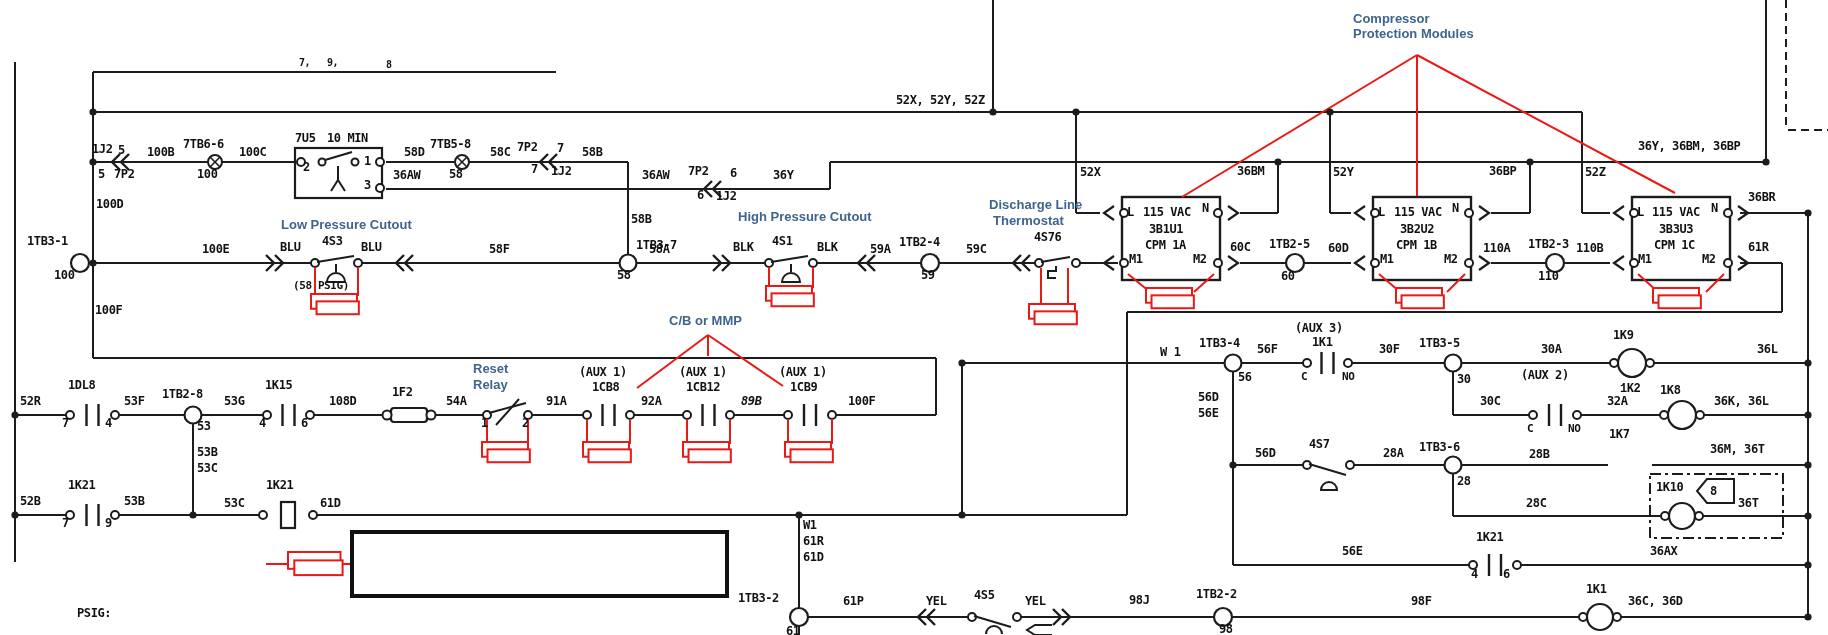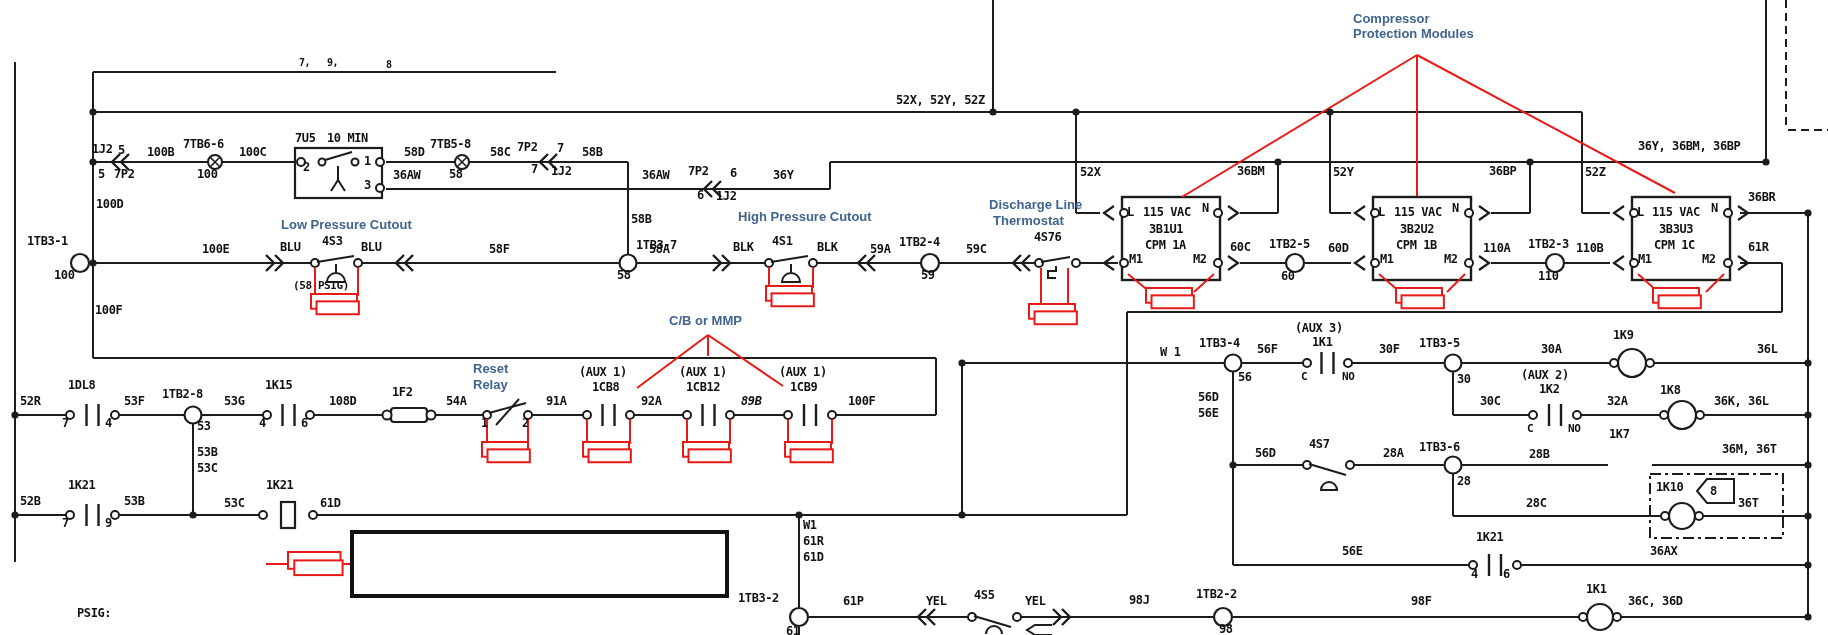"1K2" div.lbl { font-family: none -> Liberation Mono, monospace; left: 1539px -> 1620px }
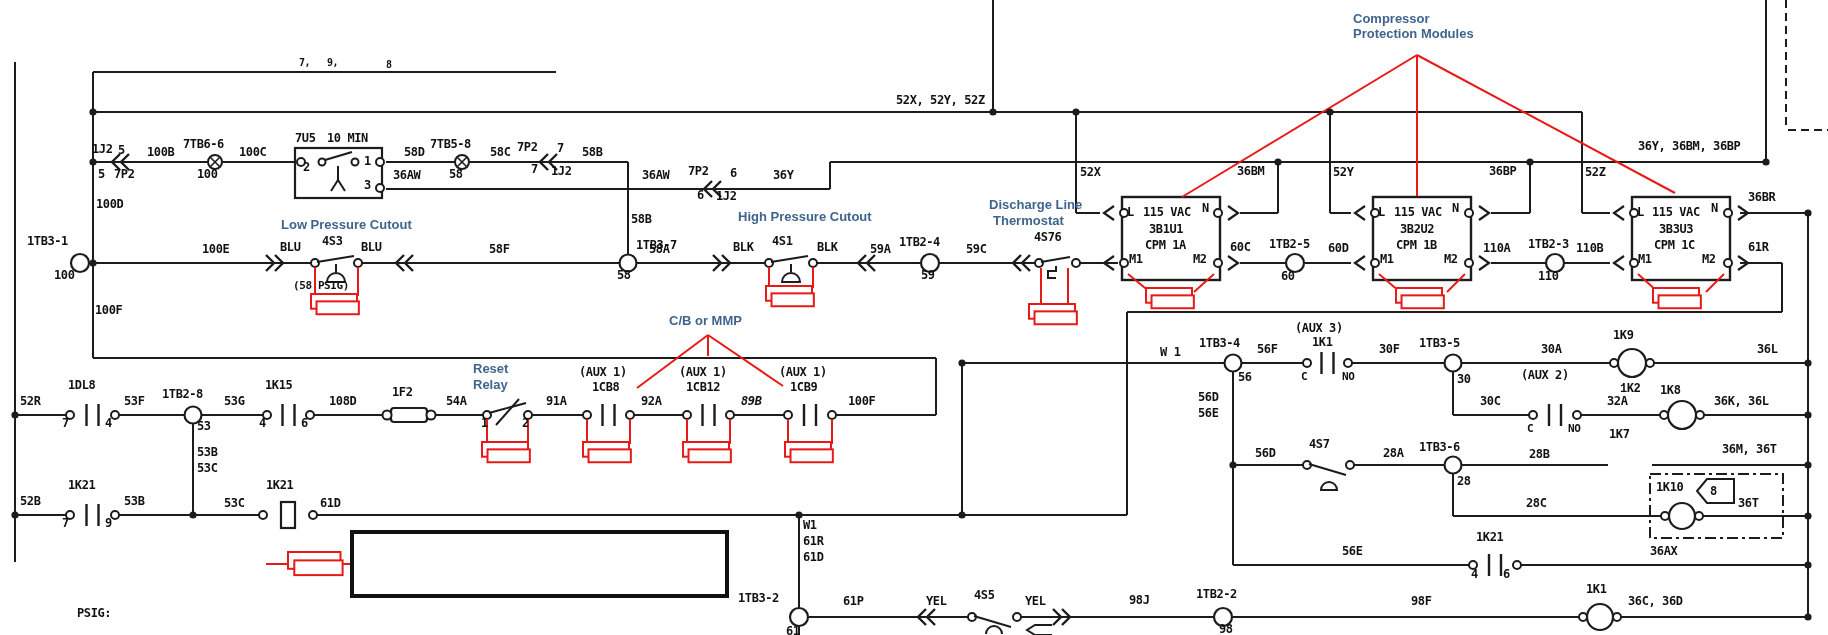"36M, 36T" div.lbl { margin-left: 12px -> none }
